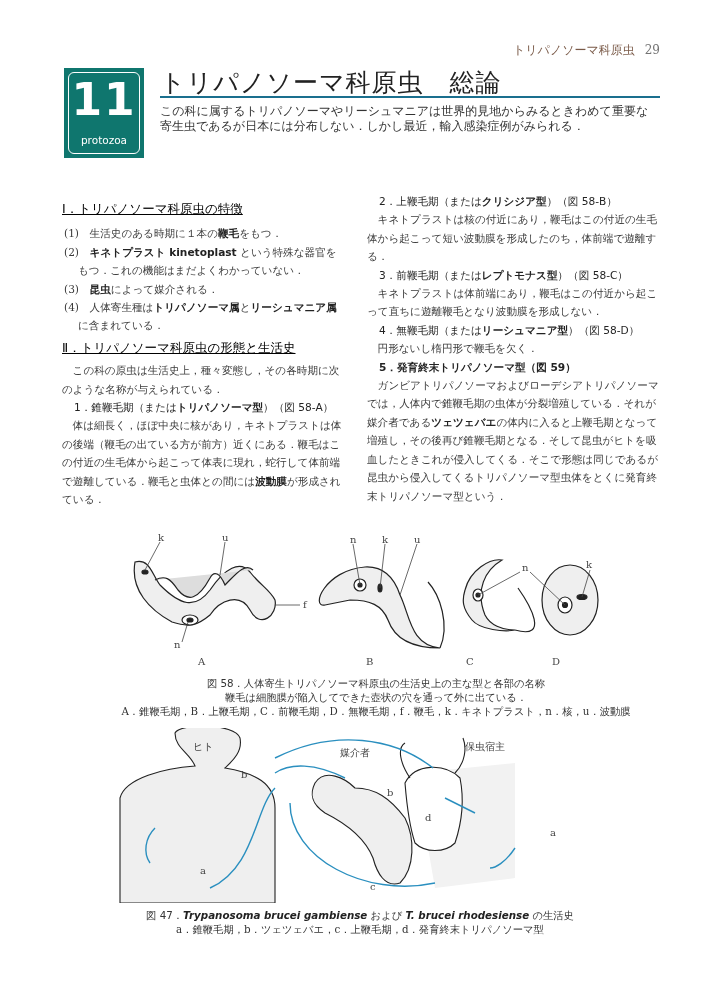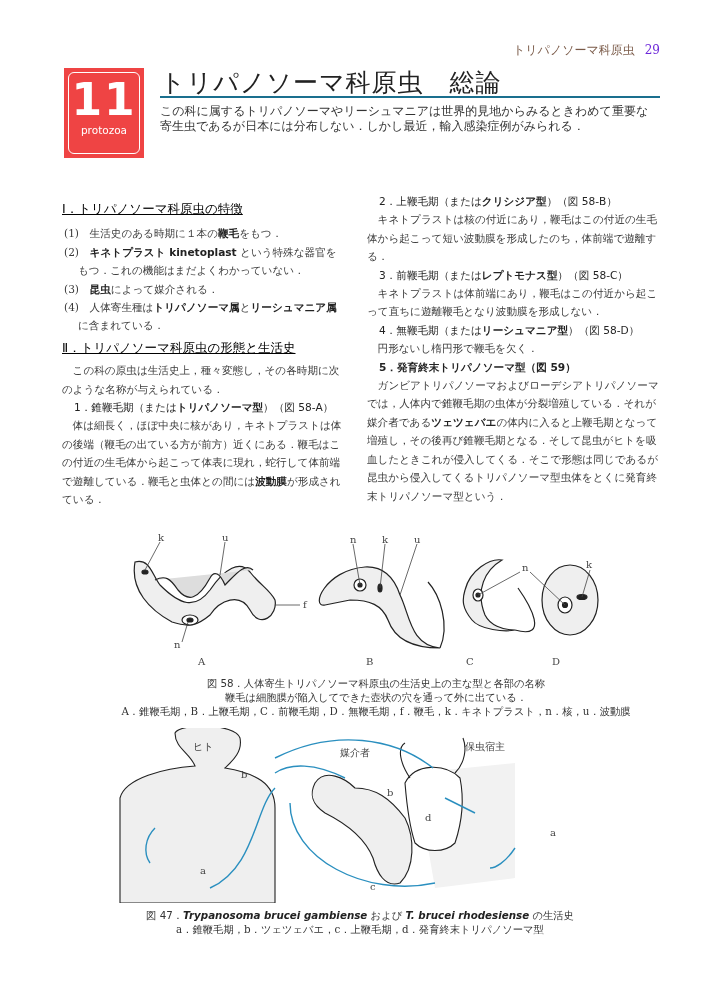"29" .running-head .pg { color: #6d28d9 -> #737373 }
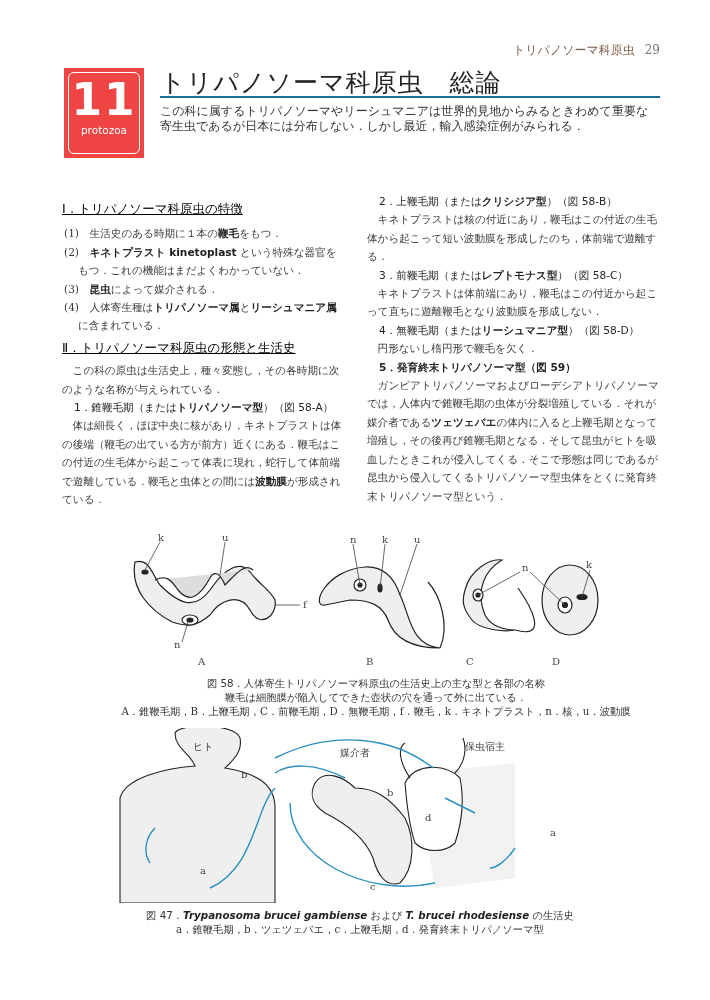"11" .ch-box { background: #ef4444 -> #0f766e }
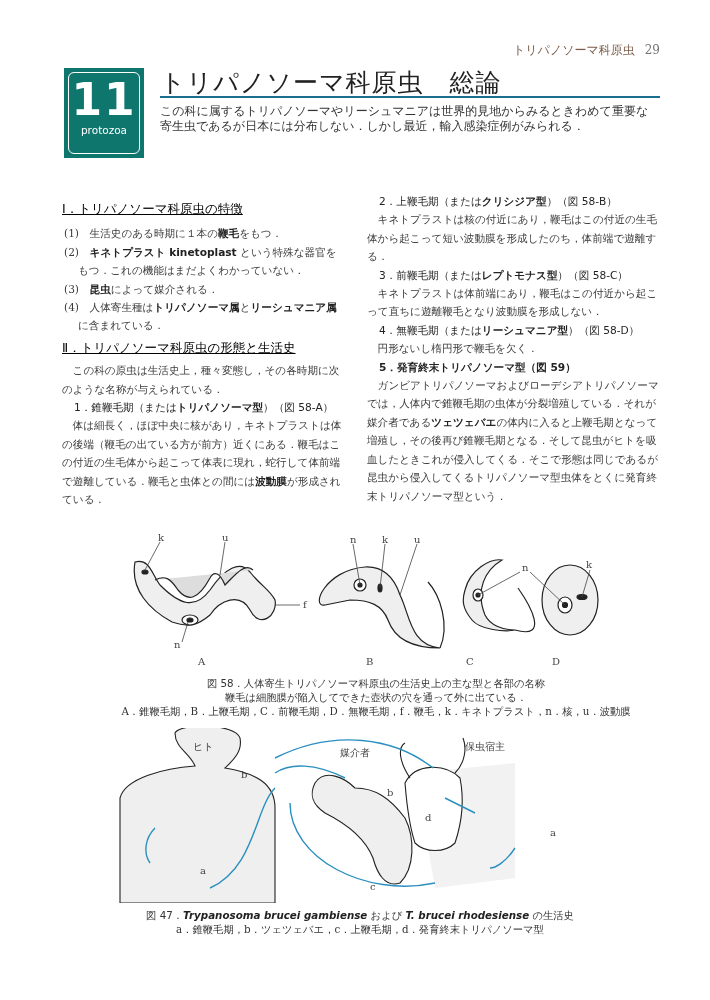"protozoa" .ch-sub { top: 56px -> 66px }
